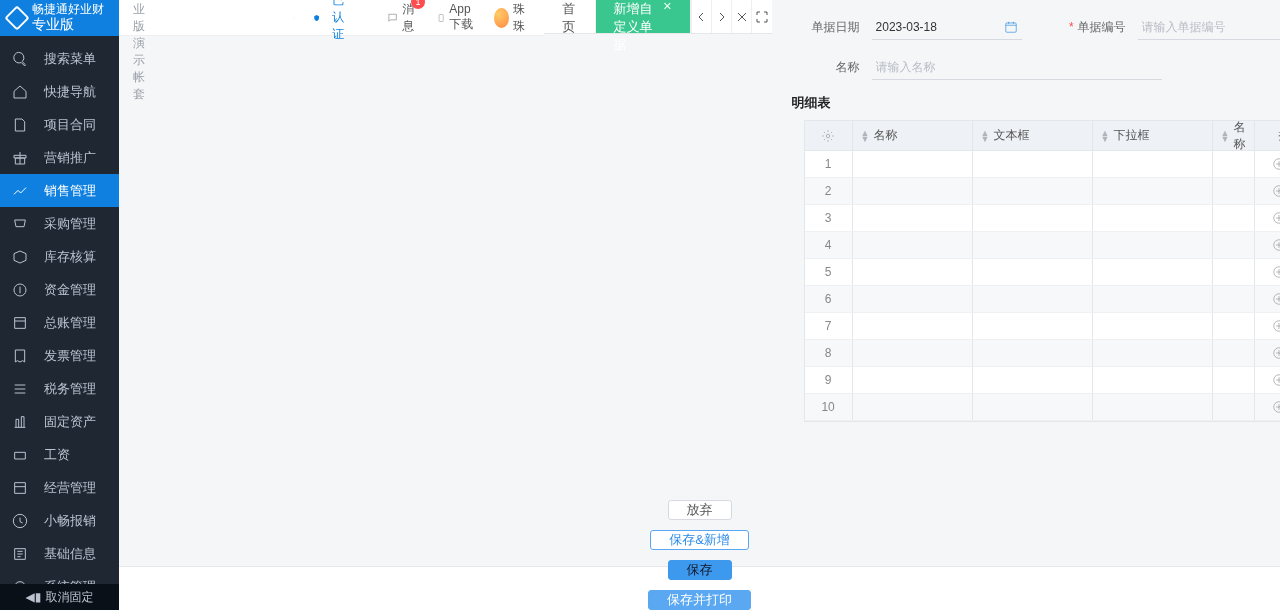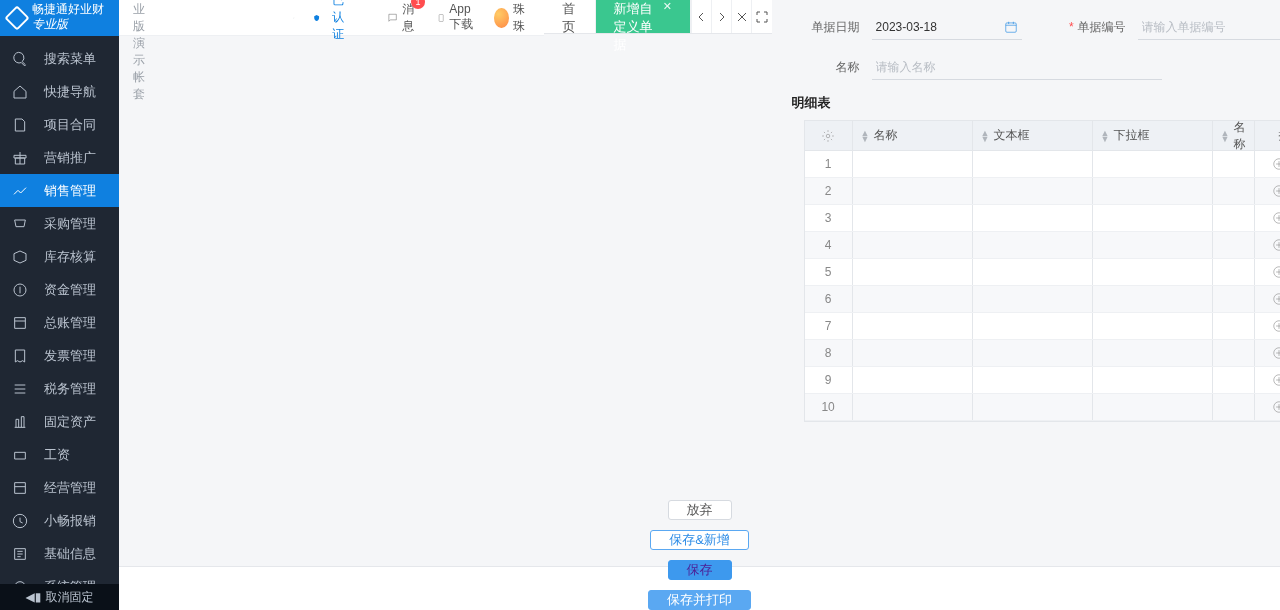"专业版" .logo-sub { font-size: 12px -> 14px; font-style: italic -> none }
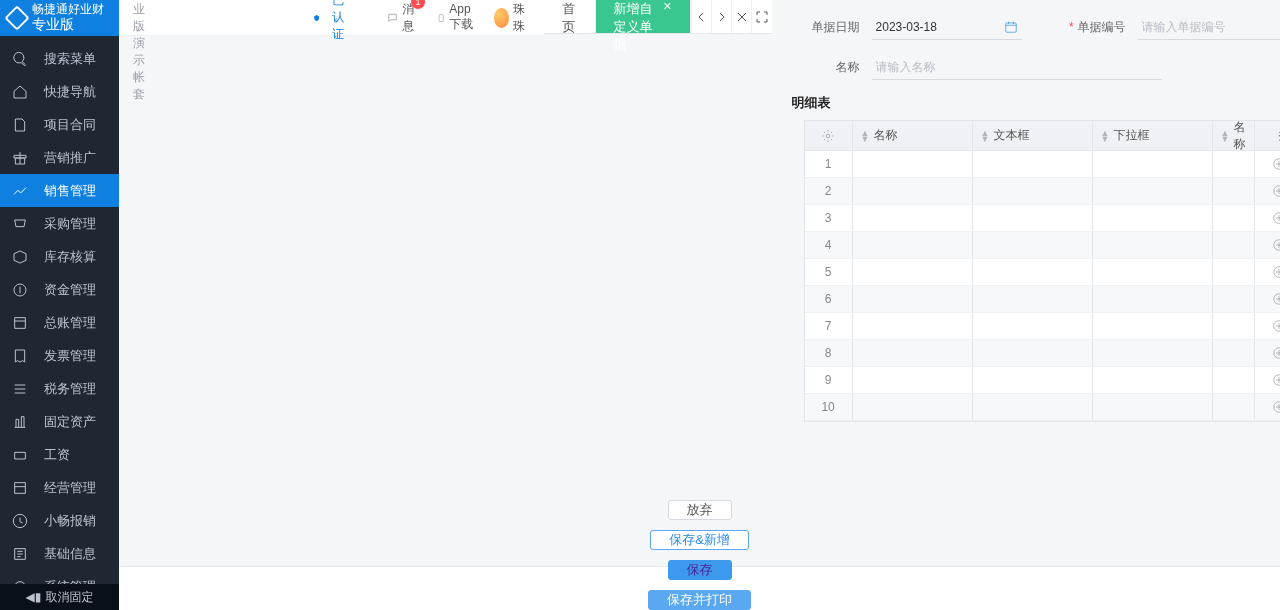"保存" .btn.primary { color: #4c1d95 -> #0f172a }
